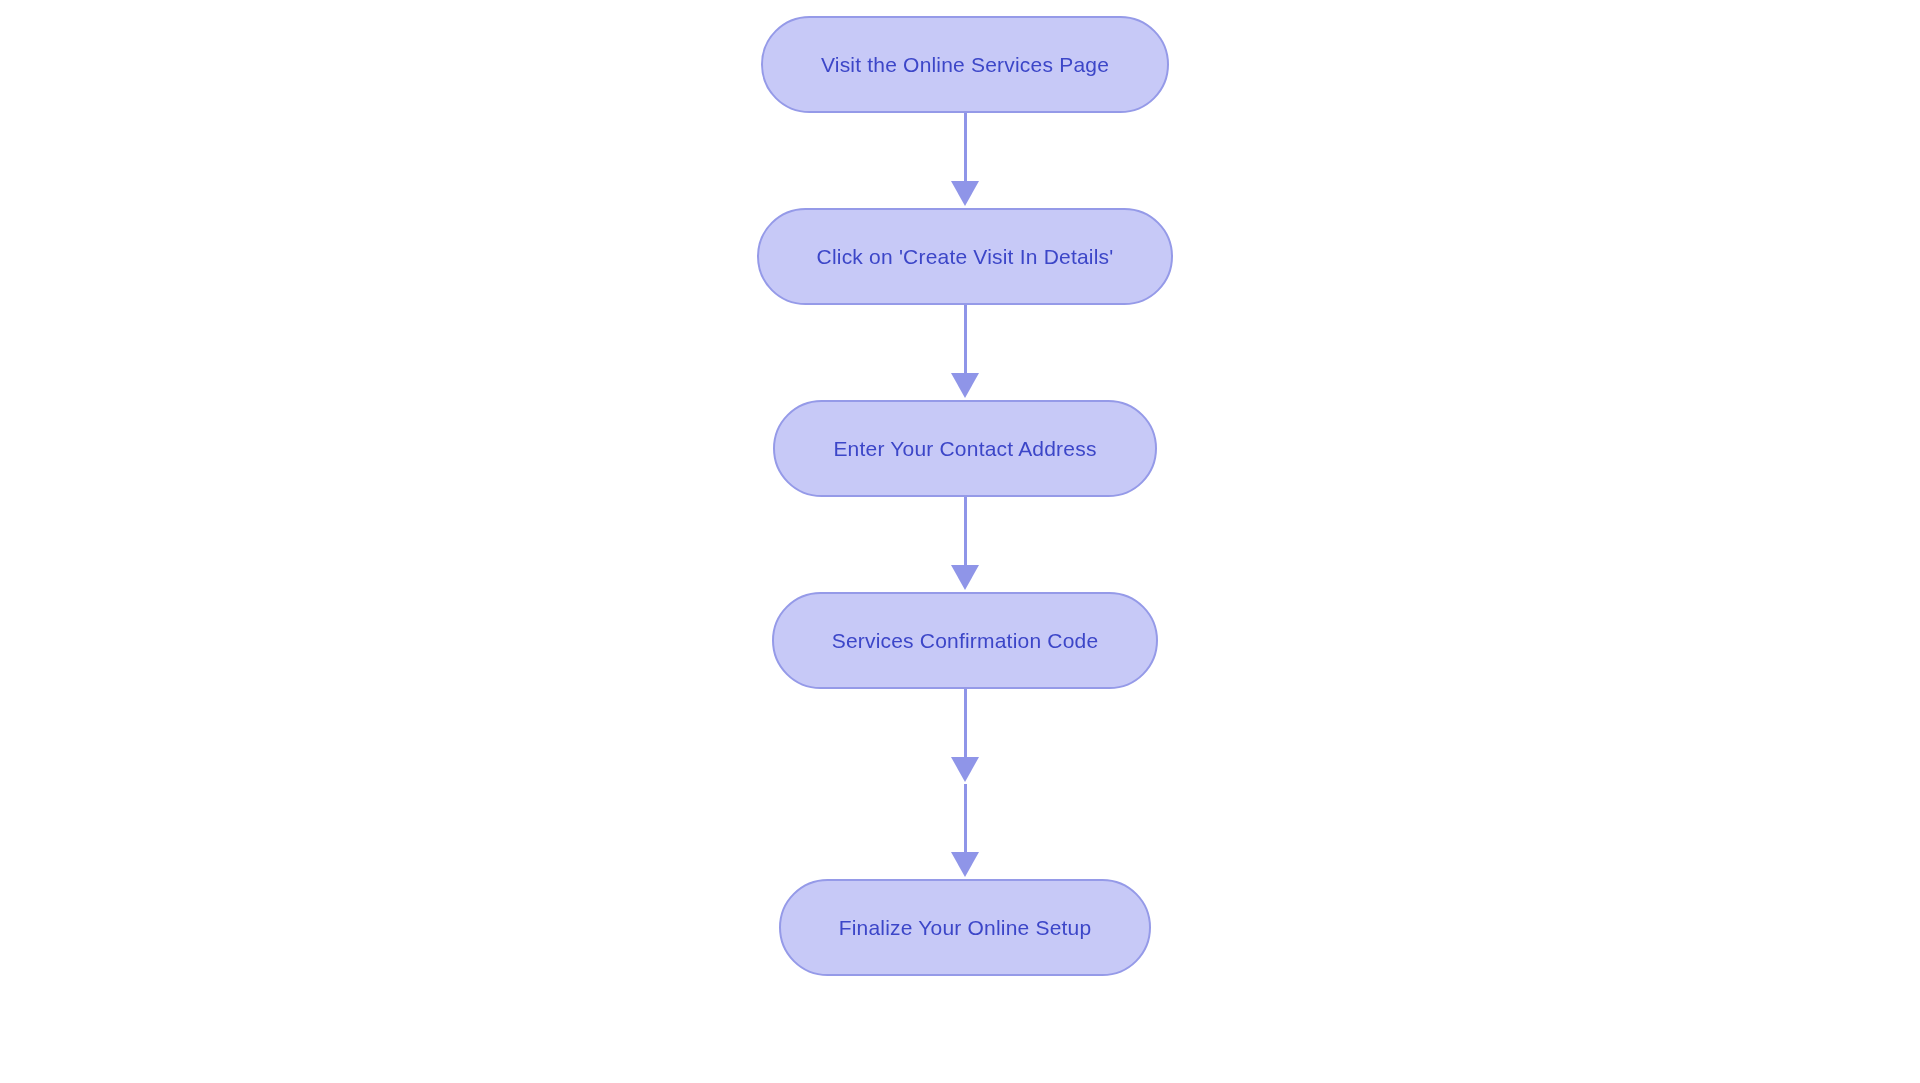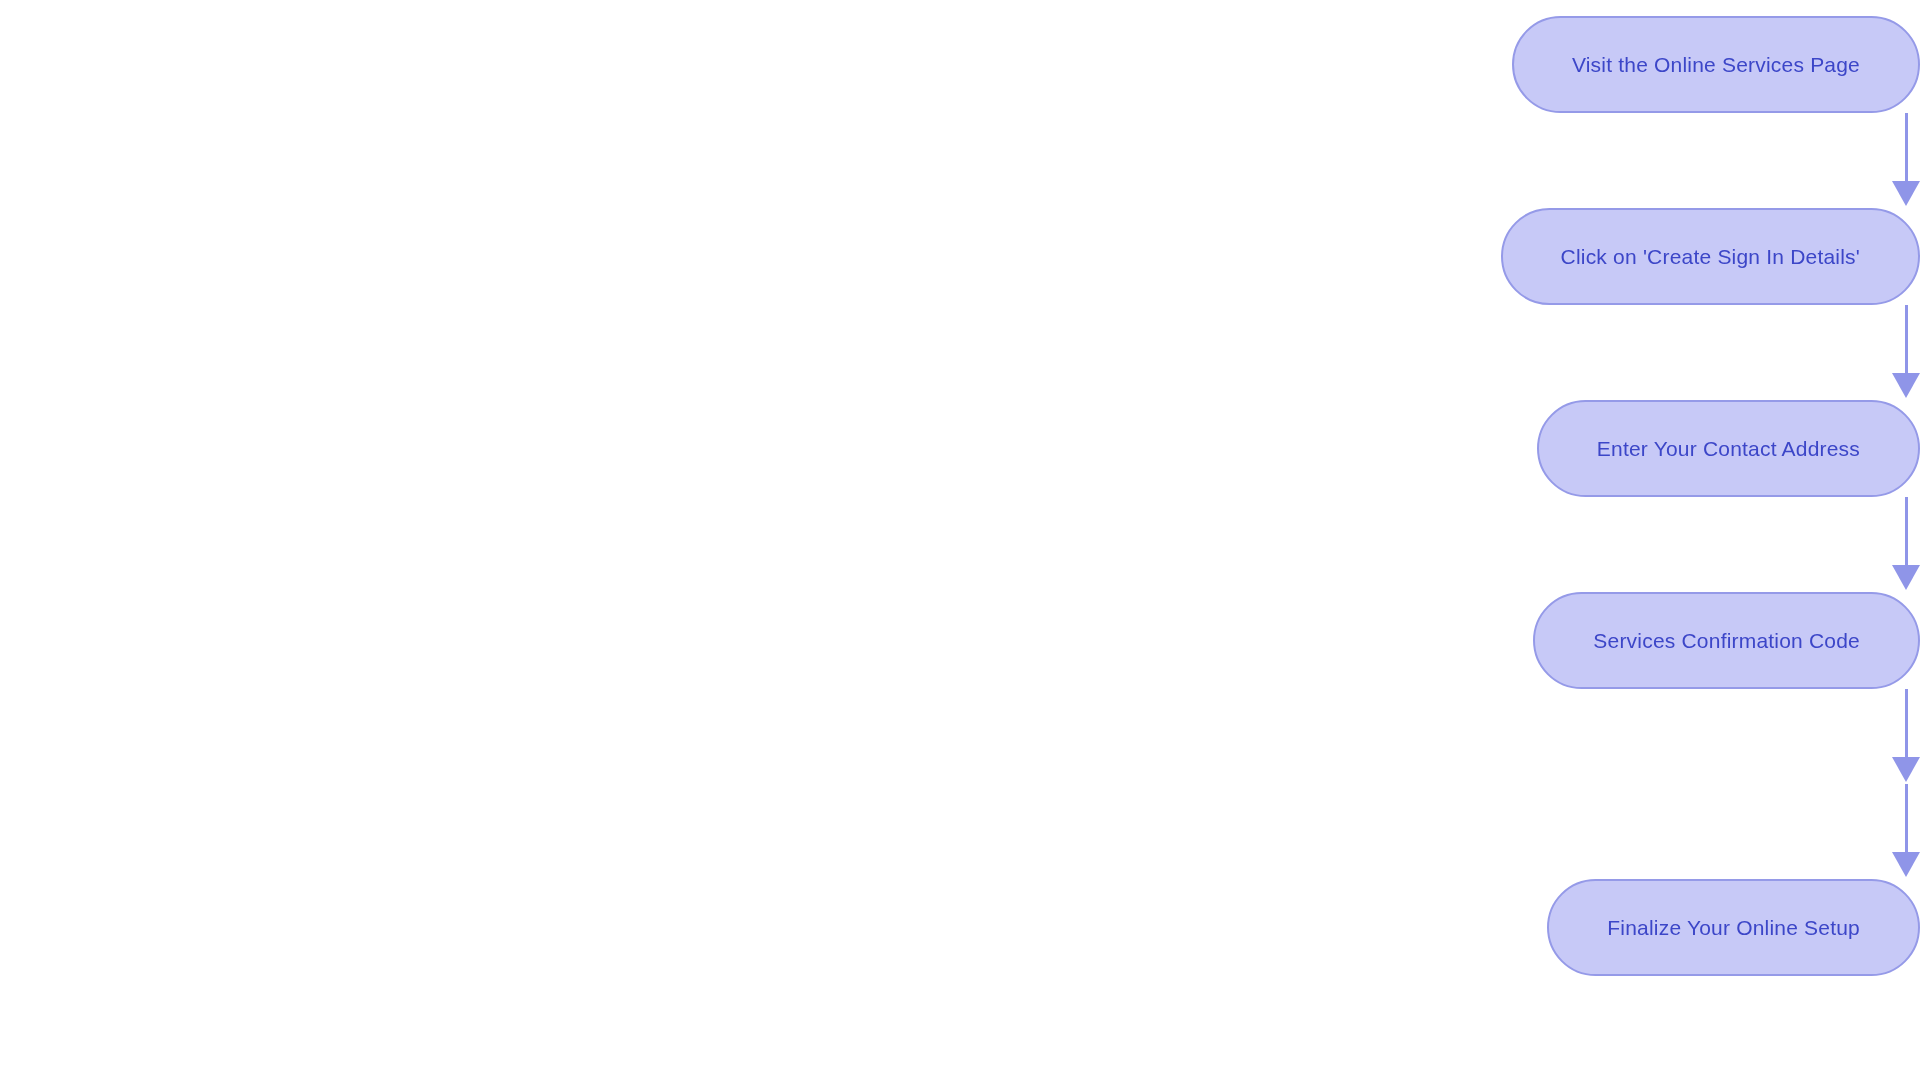"Visit the Online Services Page" .flowchart { align-items: flex-end -> center }
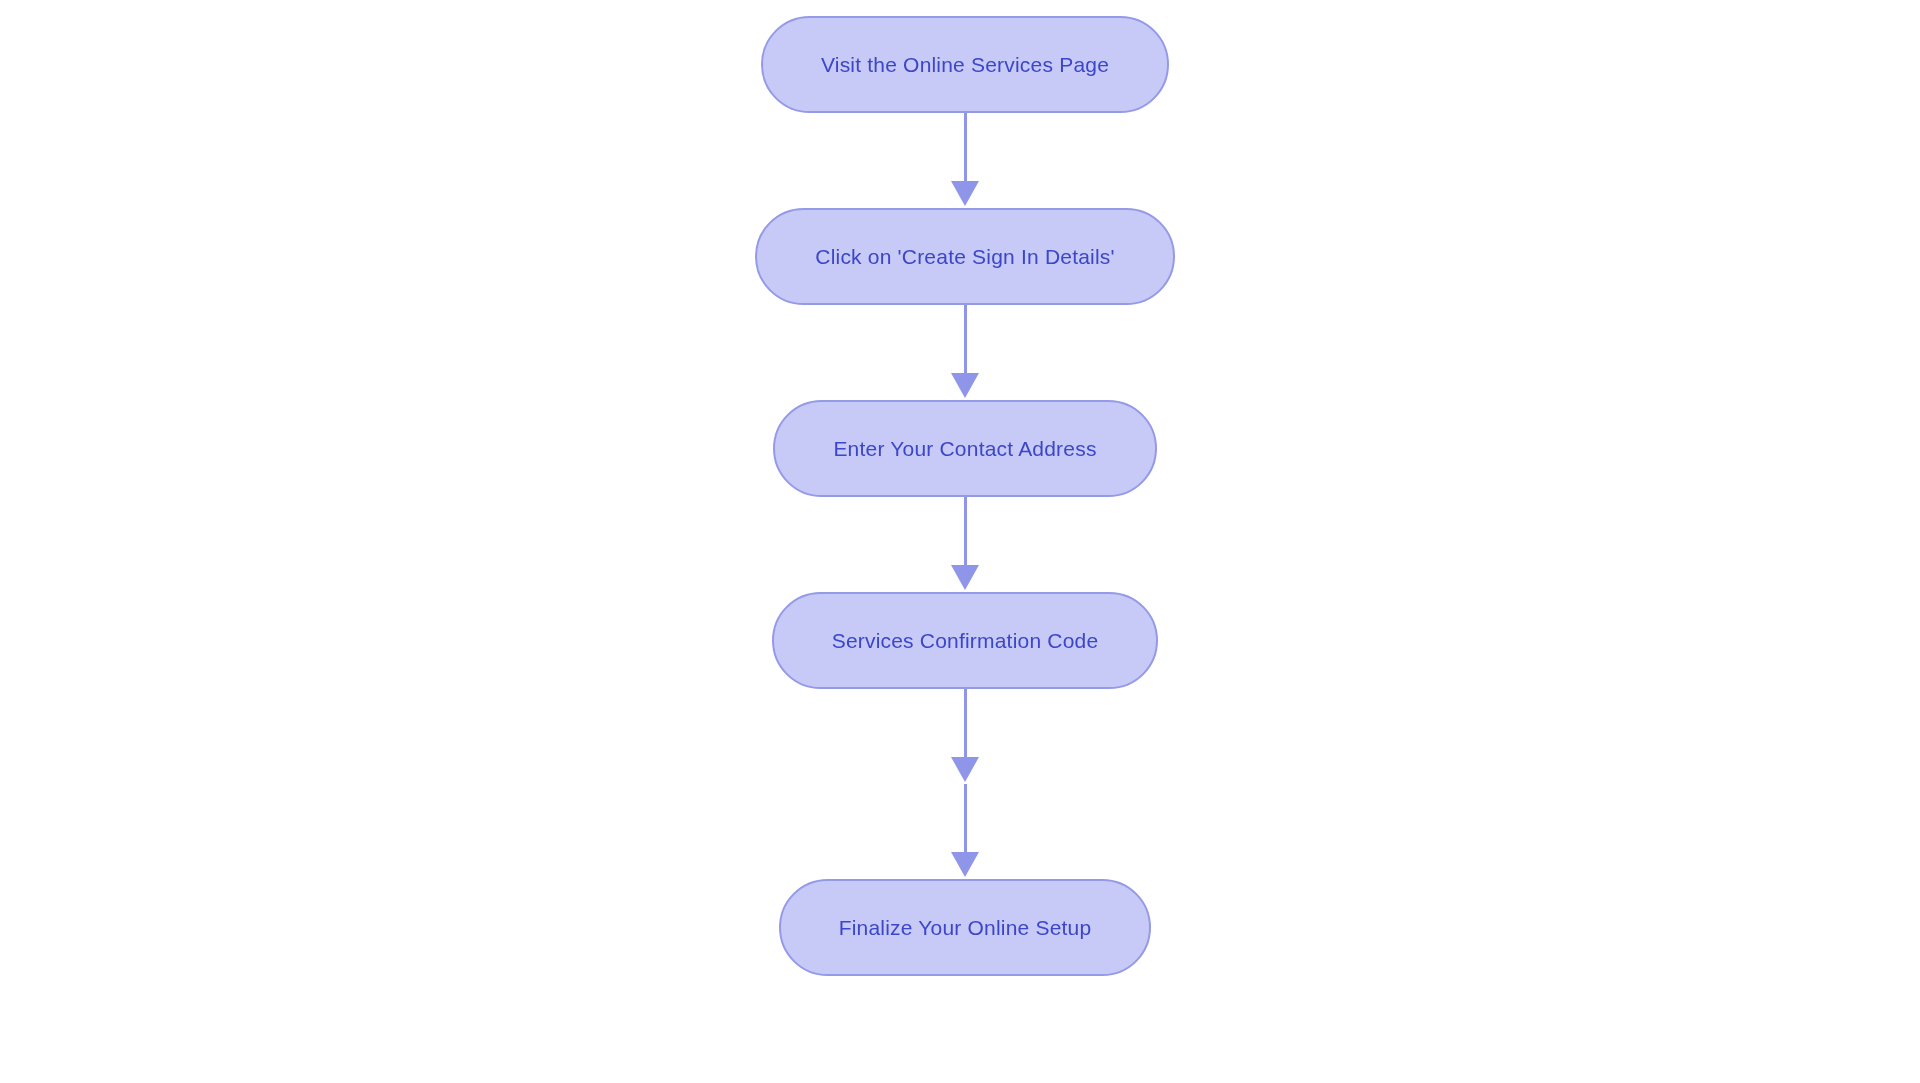"Click on 'Create Sign In" span { text: Sign -> Visit }
